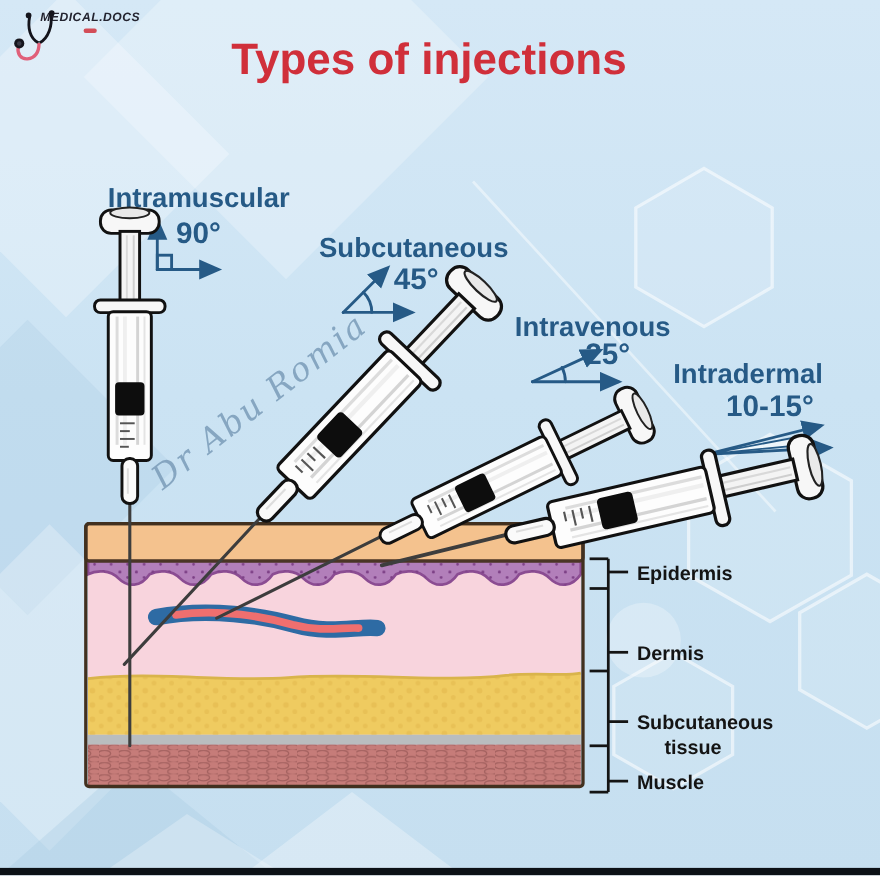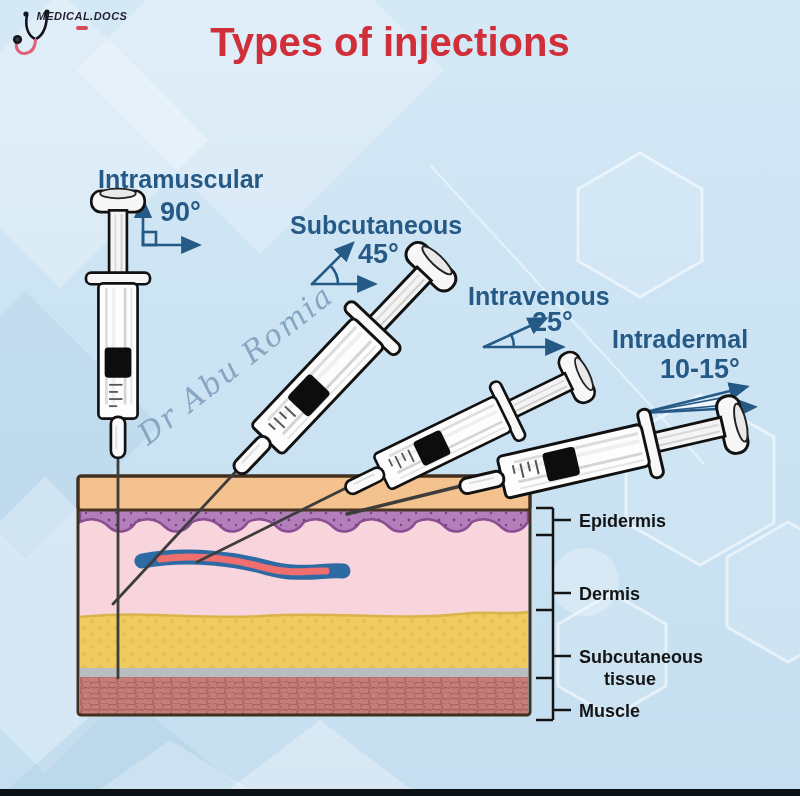"Types of injections" .title { top: 20px -> 32px }
